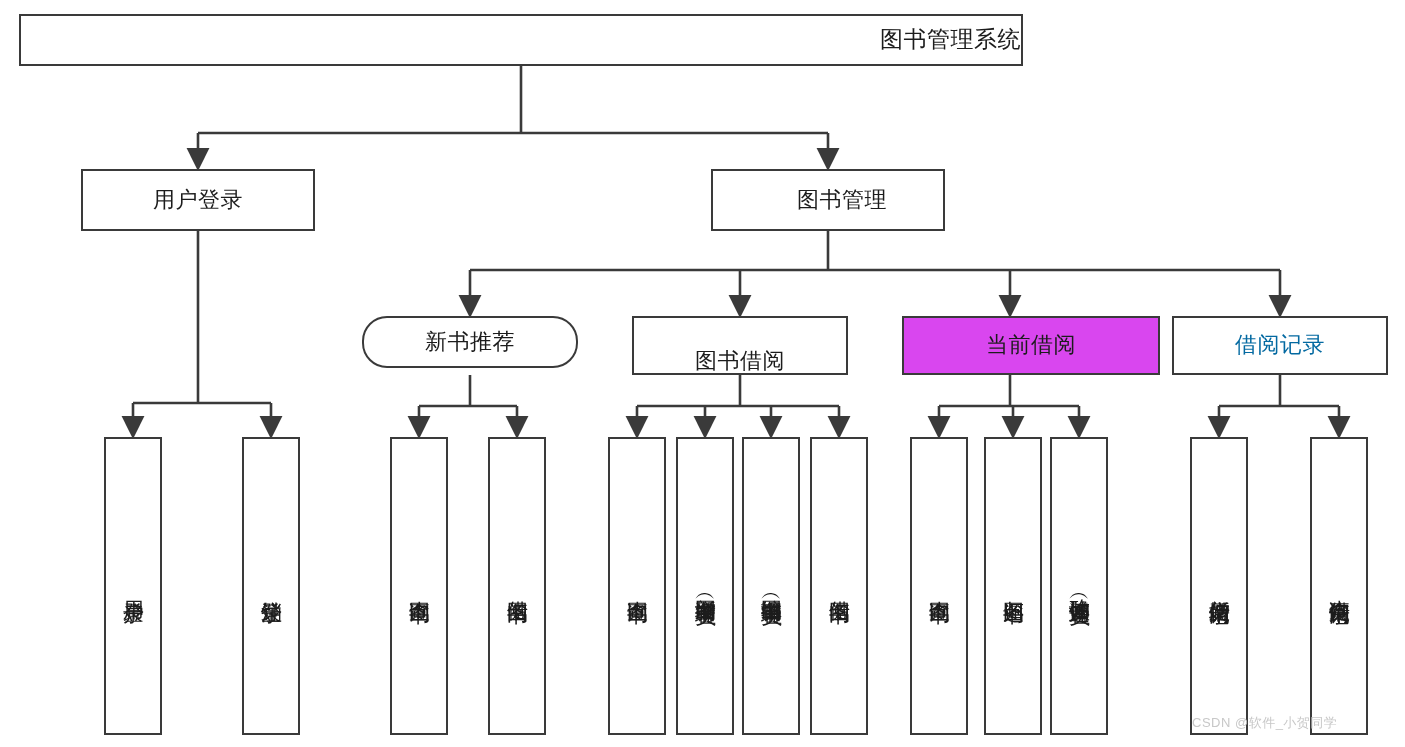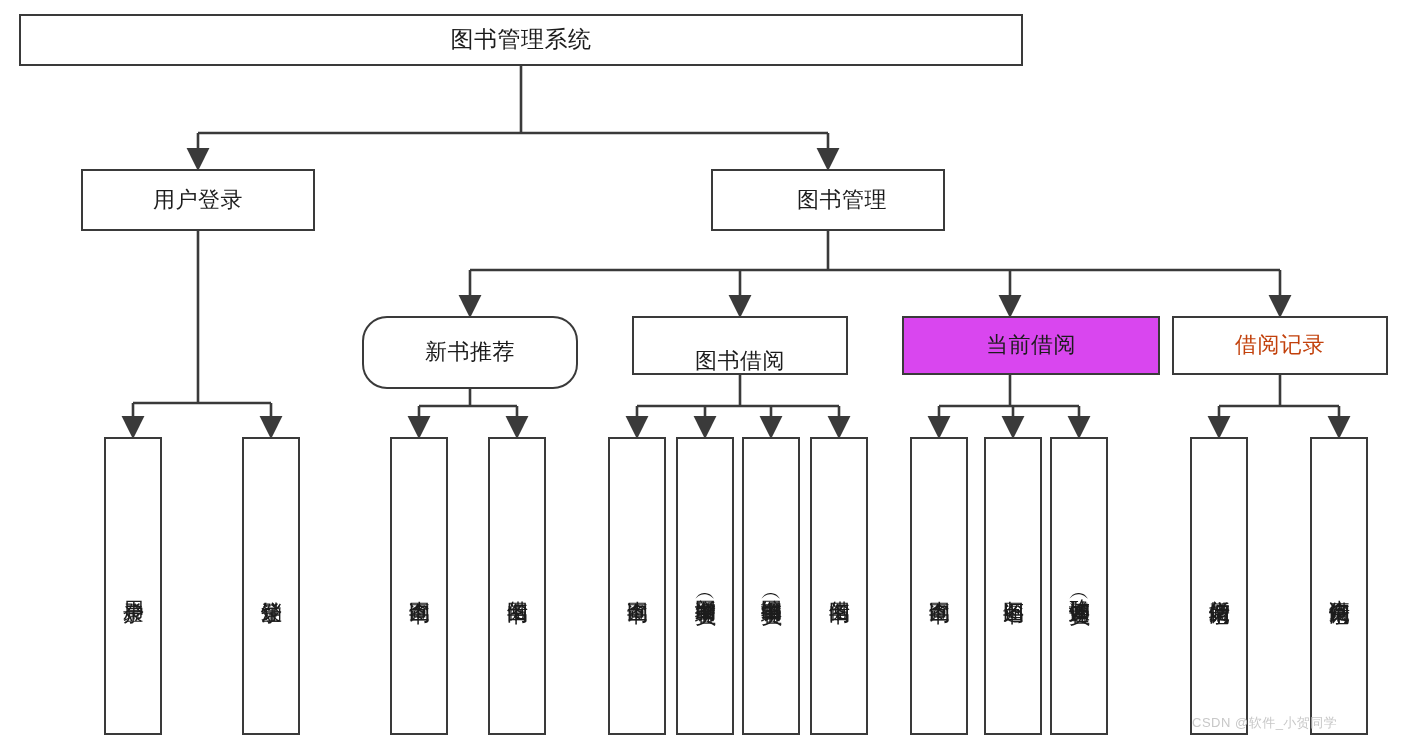"图书管理系统" .node.root { justify-content: none -> flex-end }
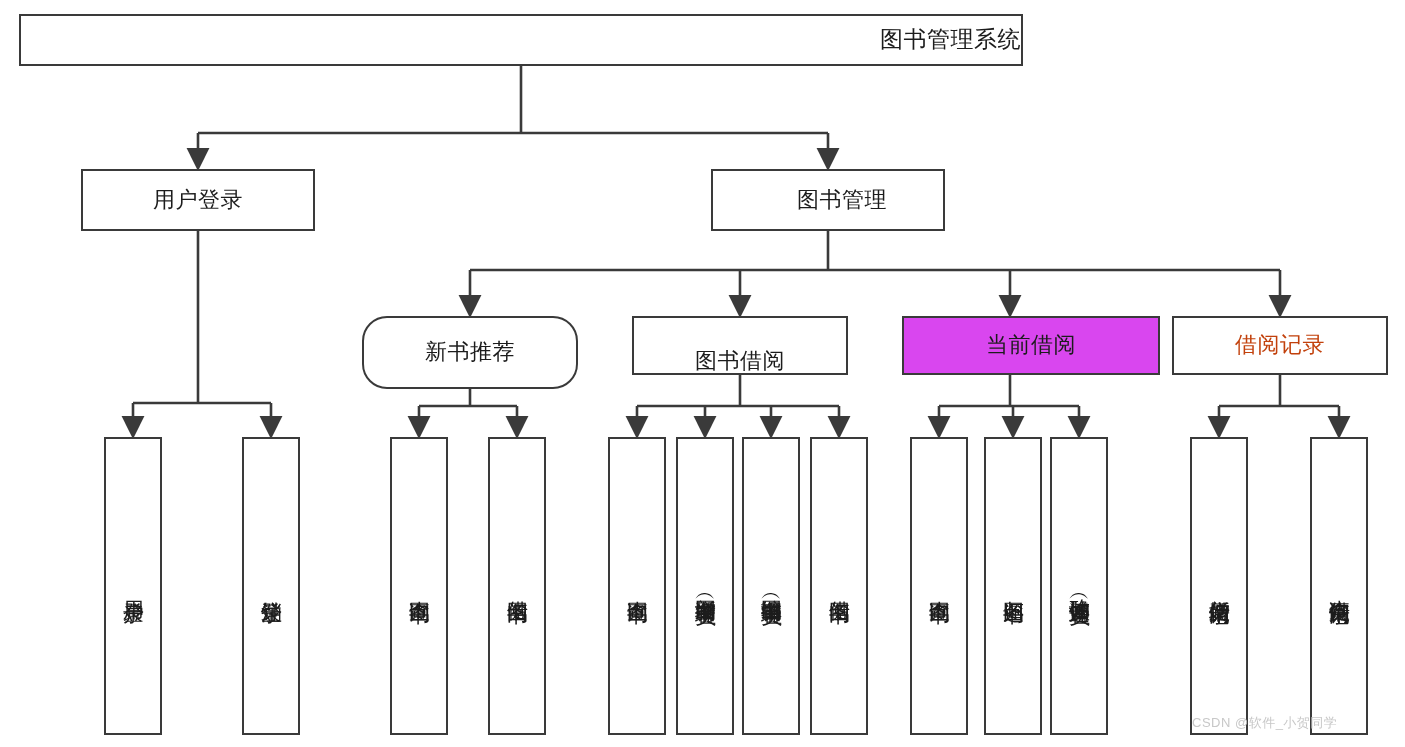"新书推荐" div.node { height: 73px -> 52px }
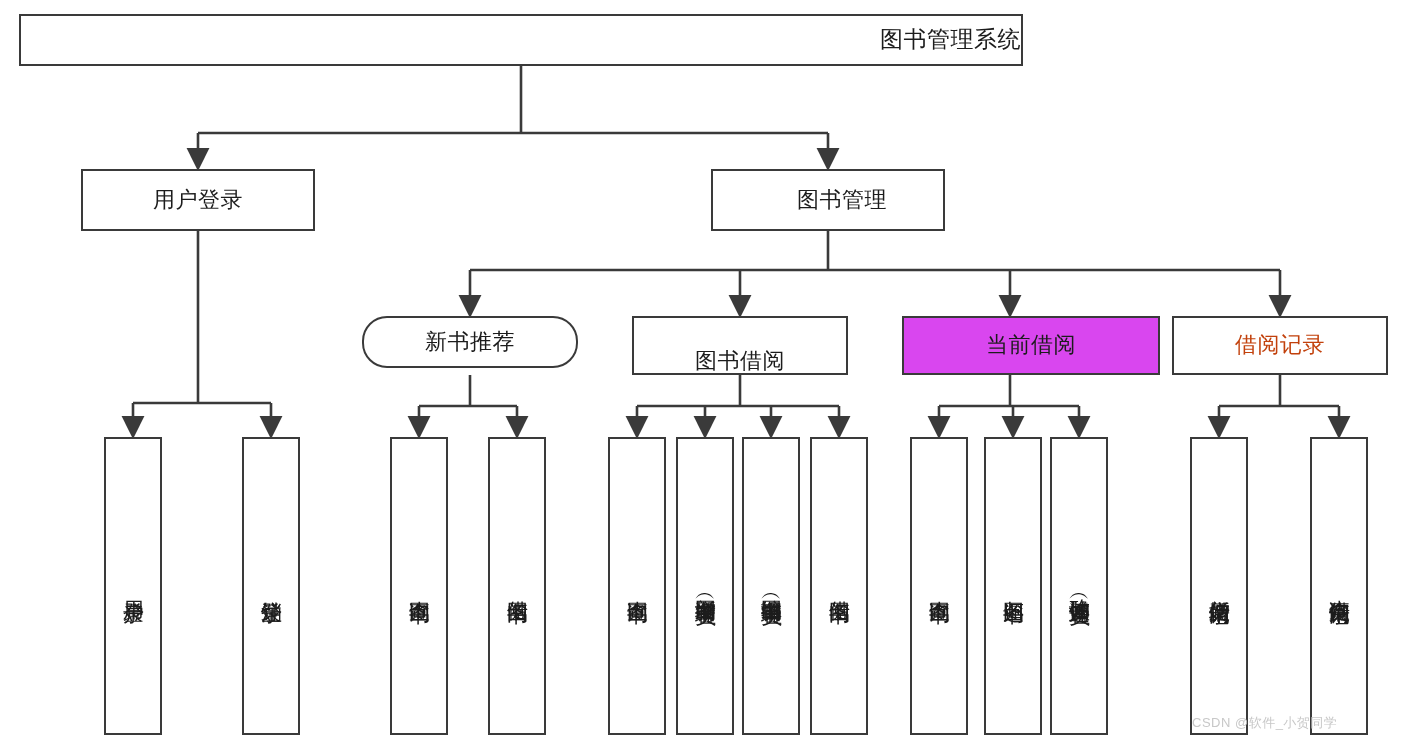"借阅记录" div.node { color: #c2410c -> #0369a1 }
